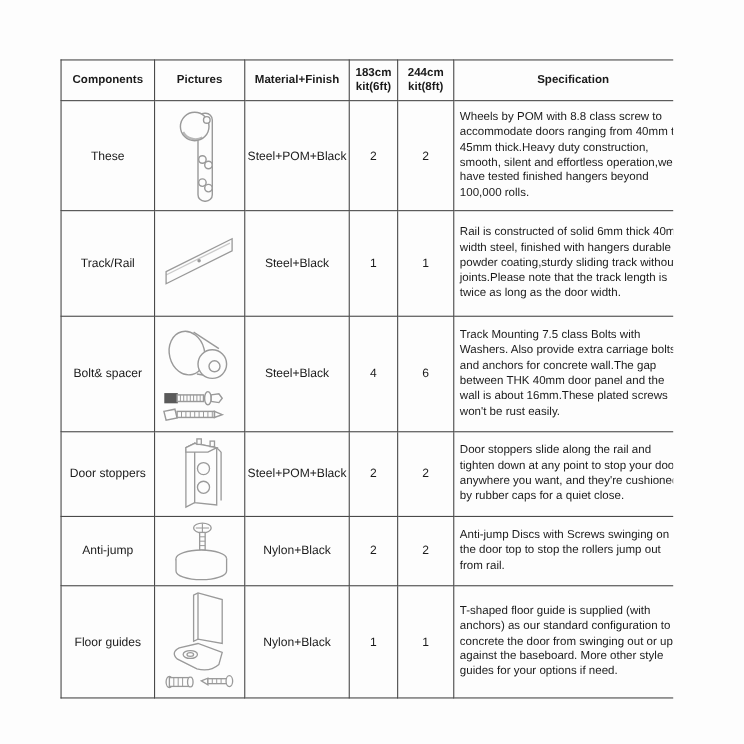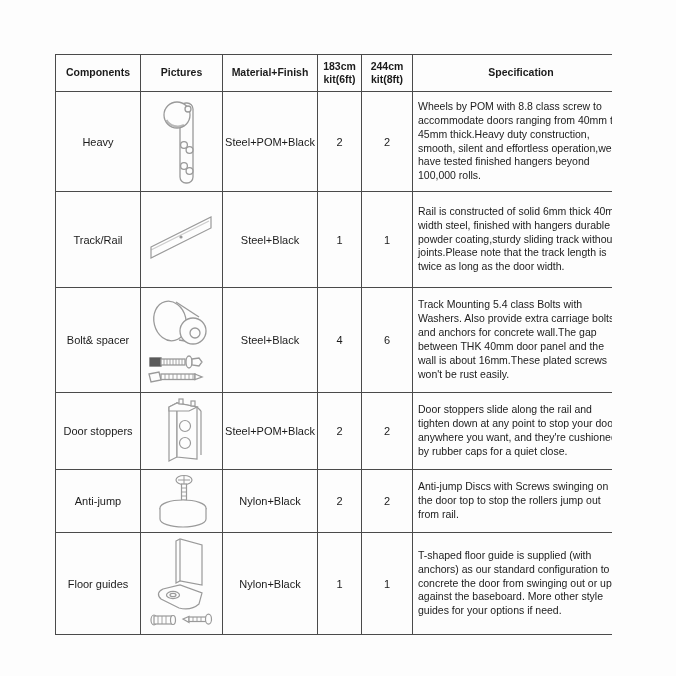"Heavy" td.cell-comp { text: Heavy -> These }
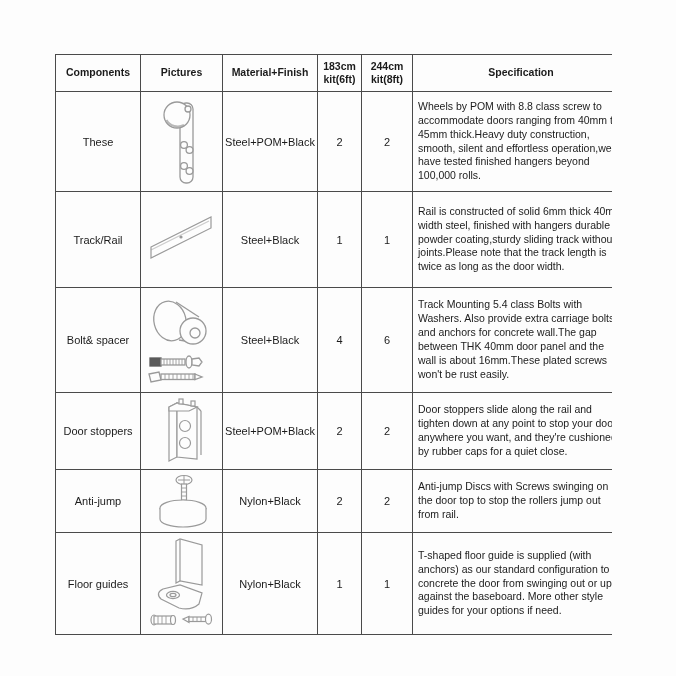"Track Mounting 5.4 class Bolts" td.cell-spec { text: 5.4 -> 7.5 }
